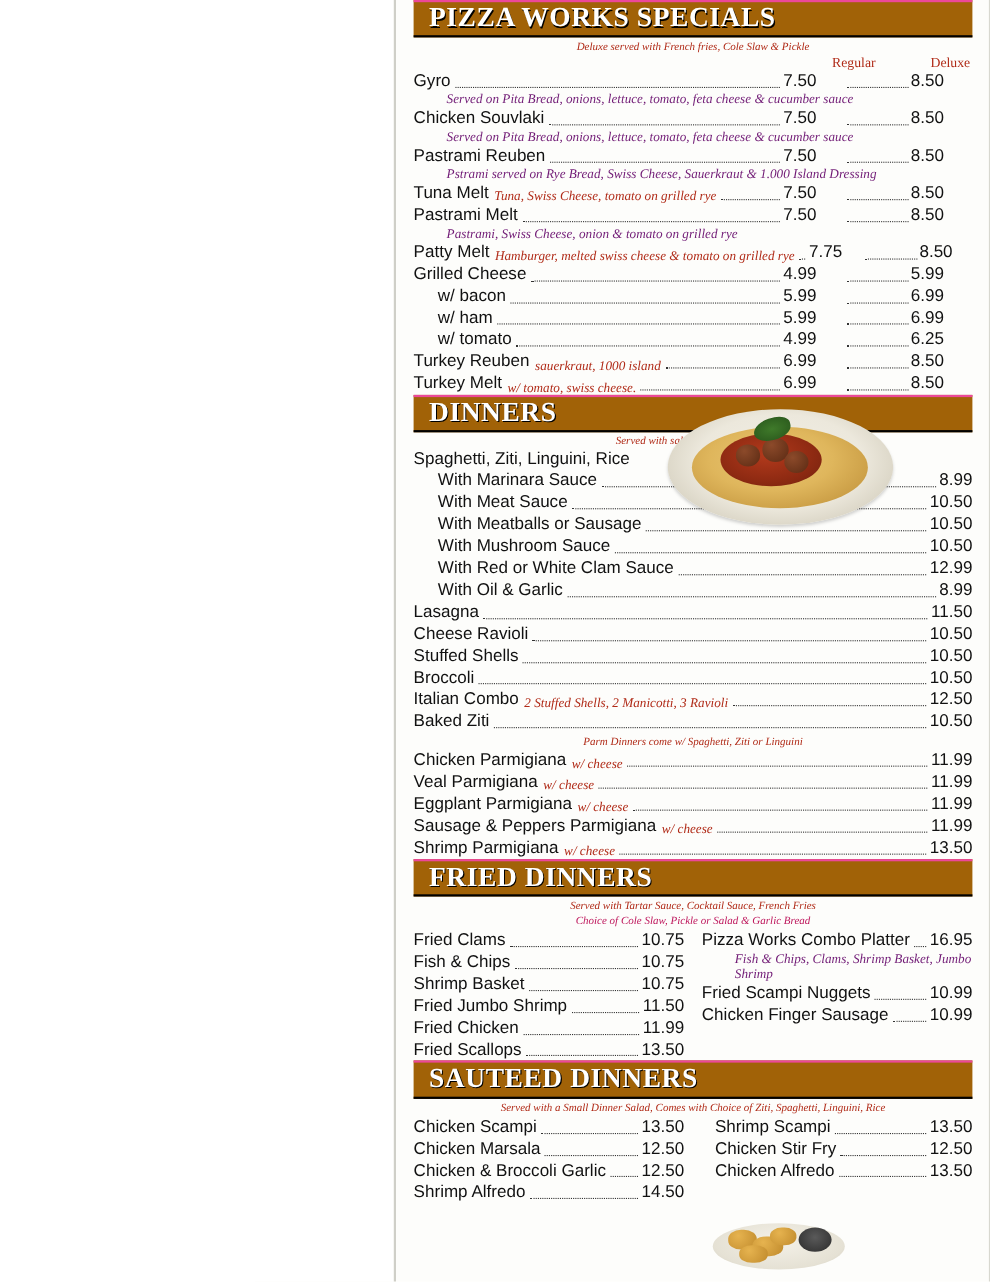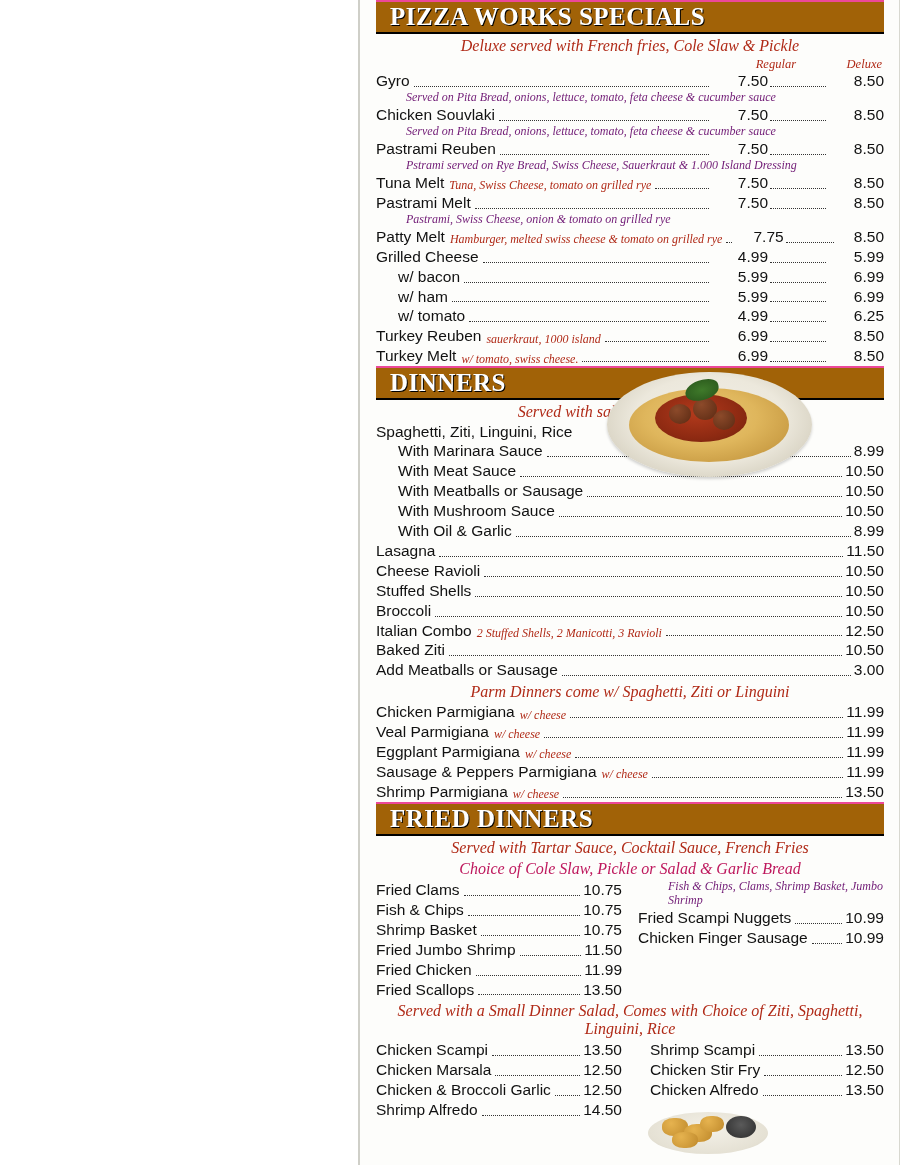"Deluxe served with French fries," .note { font-size: 16px -> 10px }
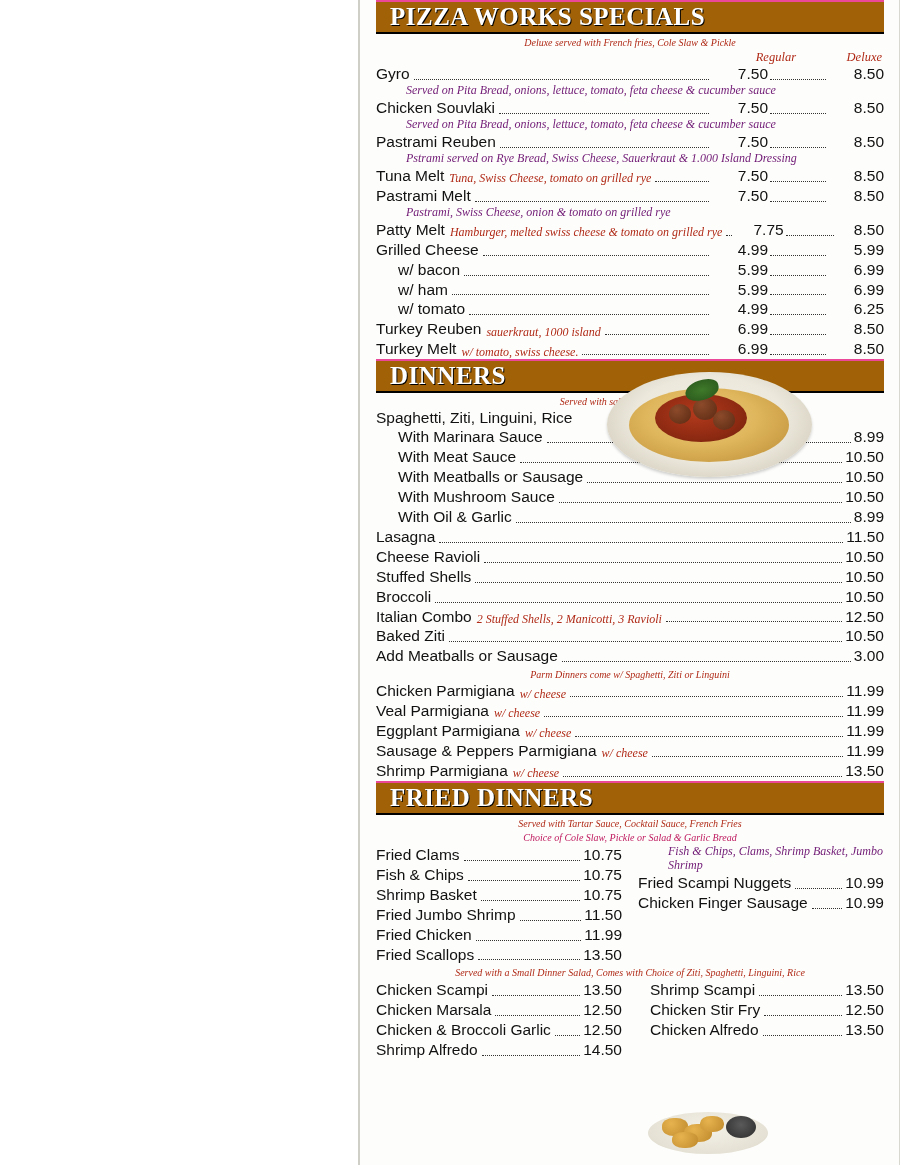"Regular" .colhead { font-style: italic -> none }
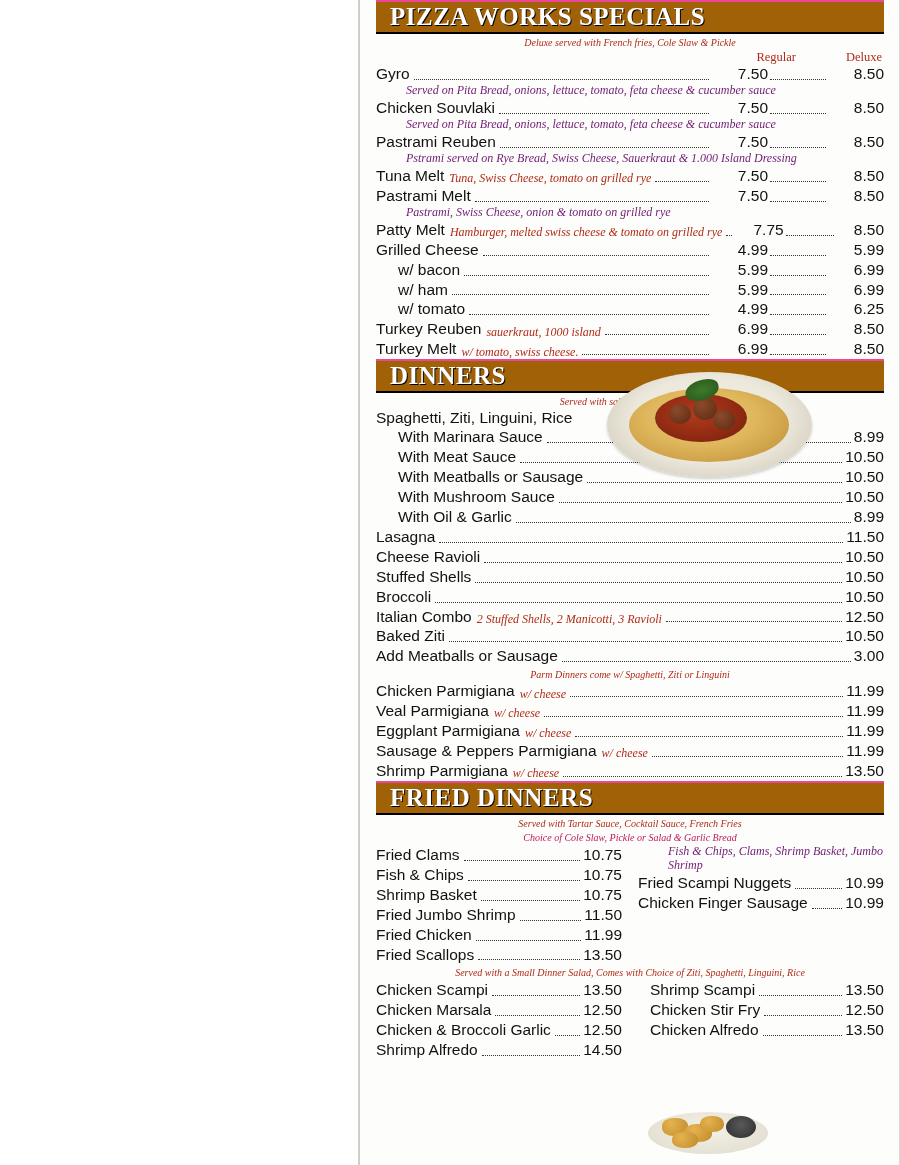"7.50" .row .p2 { text-align: right -> none }
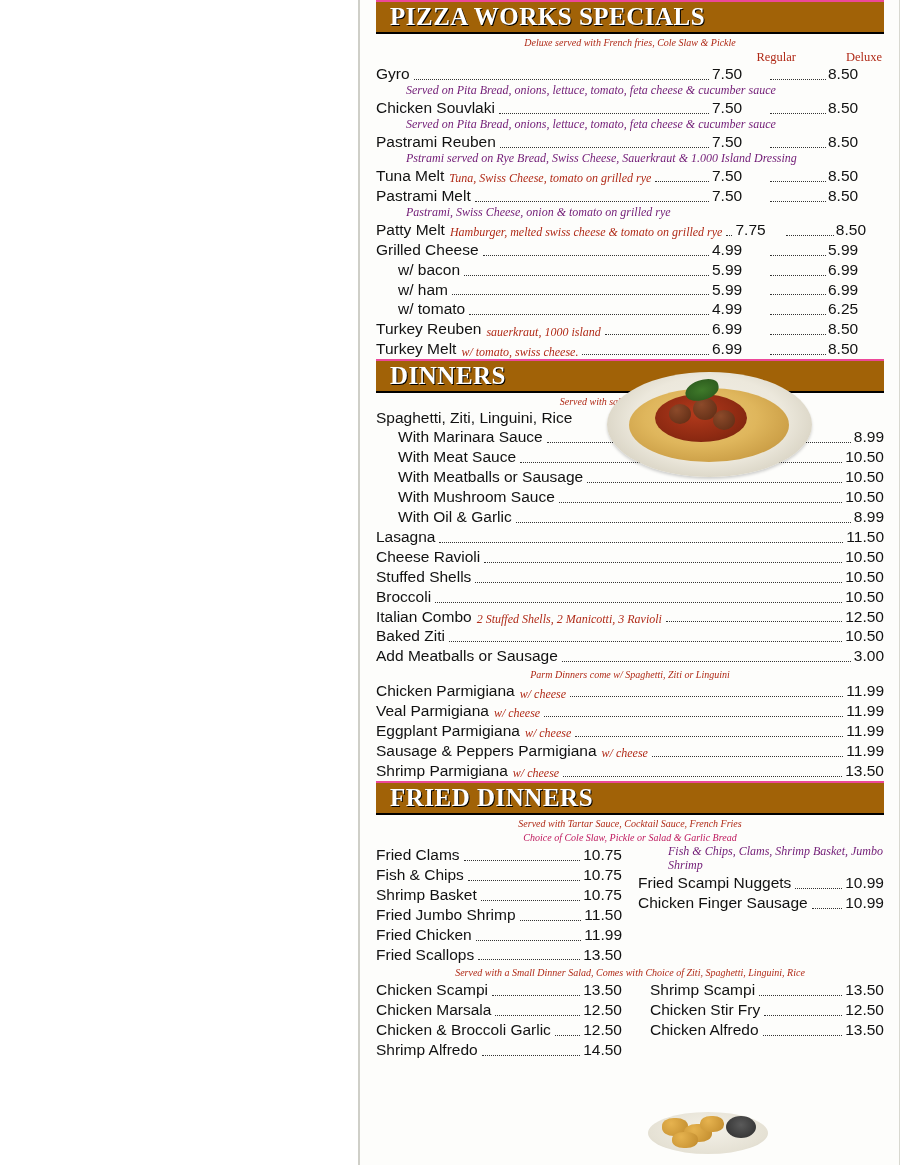"With Red or White Clam" div.row { html: none -> <div> <span>With Red or White Clam Sauce</span> <span></span> <span>12.99</span> </div> }
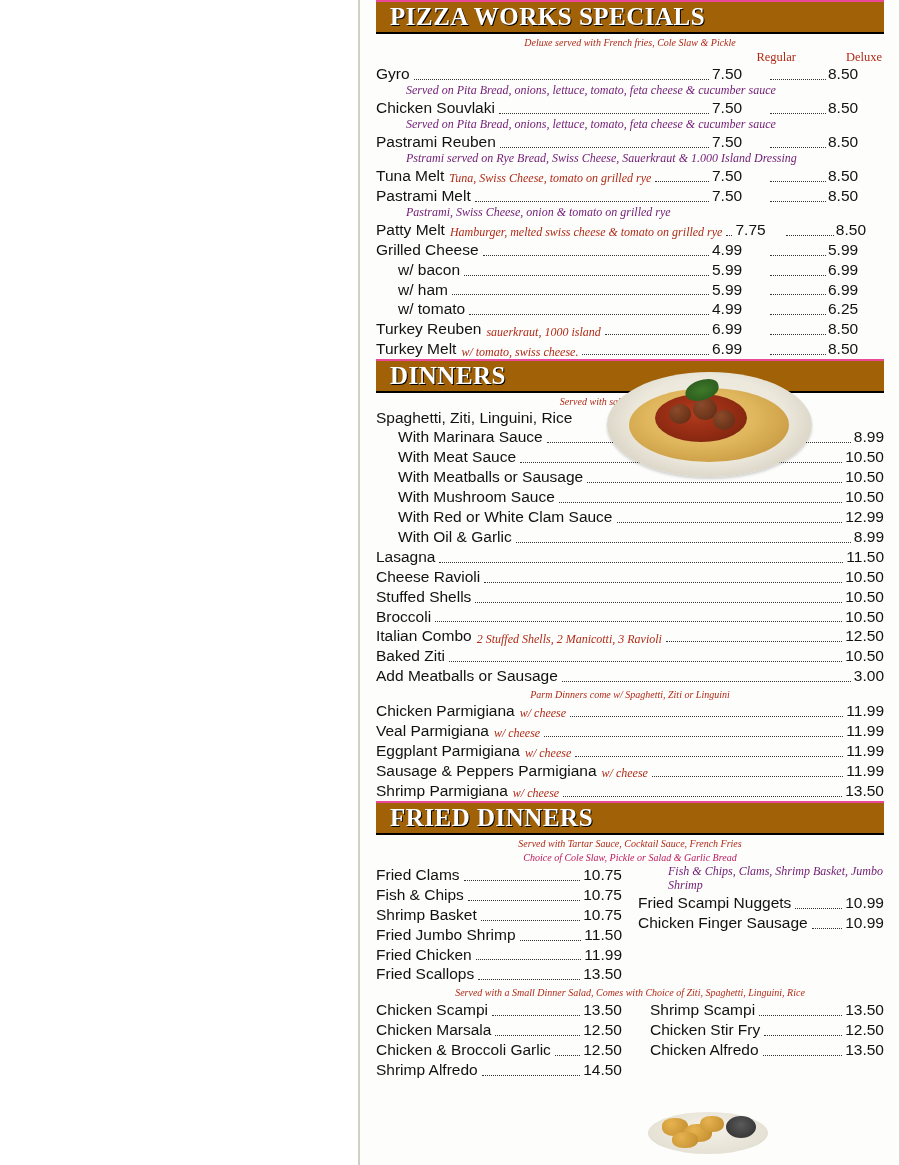"Add Meatballs or Sausage" div.row { html: <div> <span>Add Meatballs or Sausage</span> <span></span> <span>3.00</span> </div> -> none }
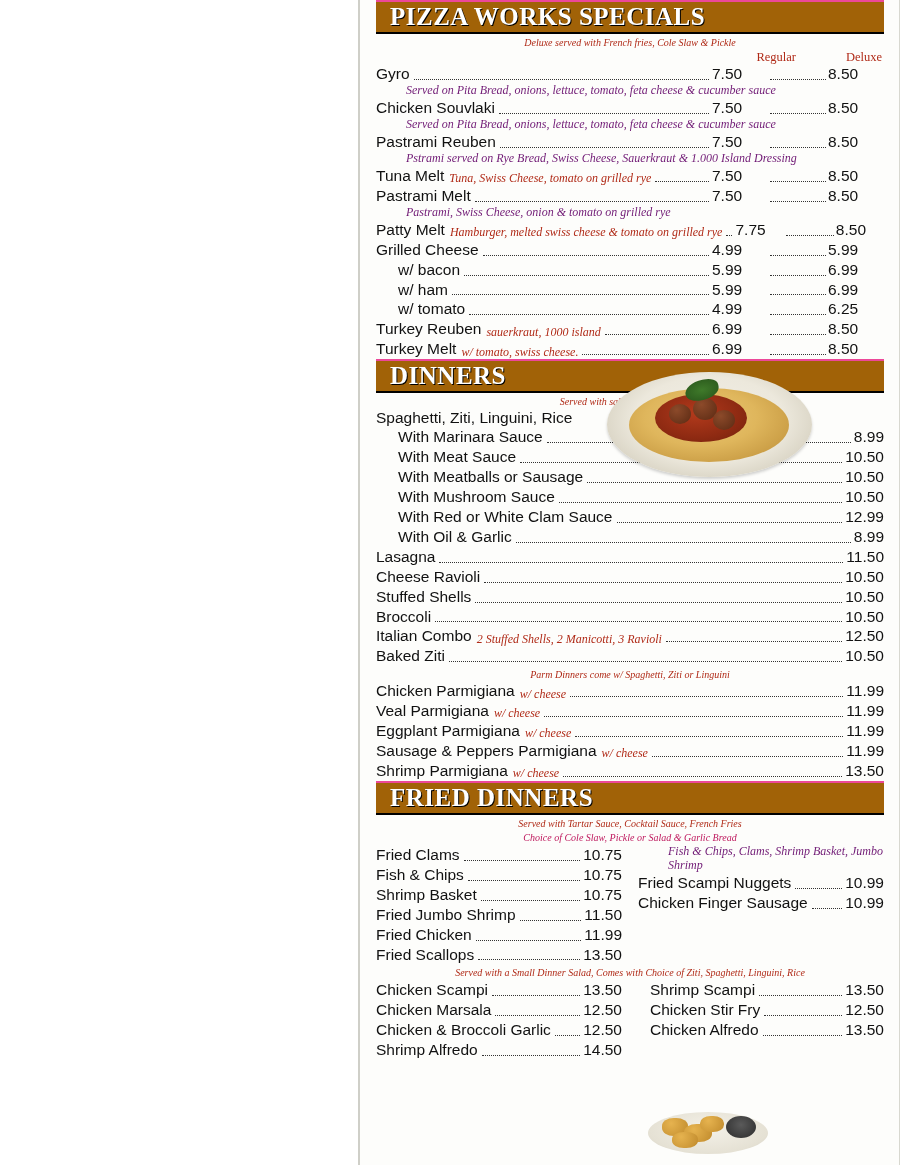"Pizza Works Combo Platter" div.row { html: none -> <div> <span>Pizza Works Combo Platter</span> <span></span> <span>16.95</span> </div> }
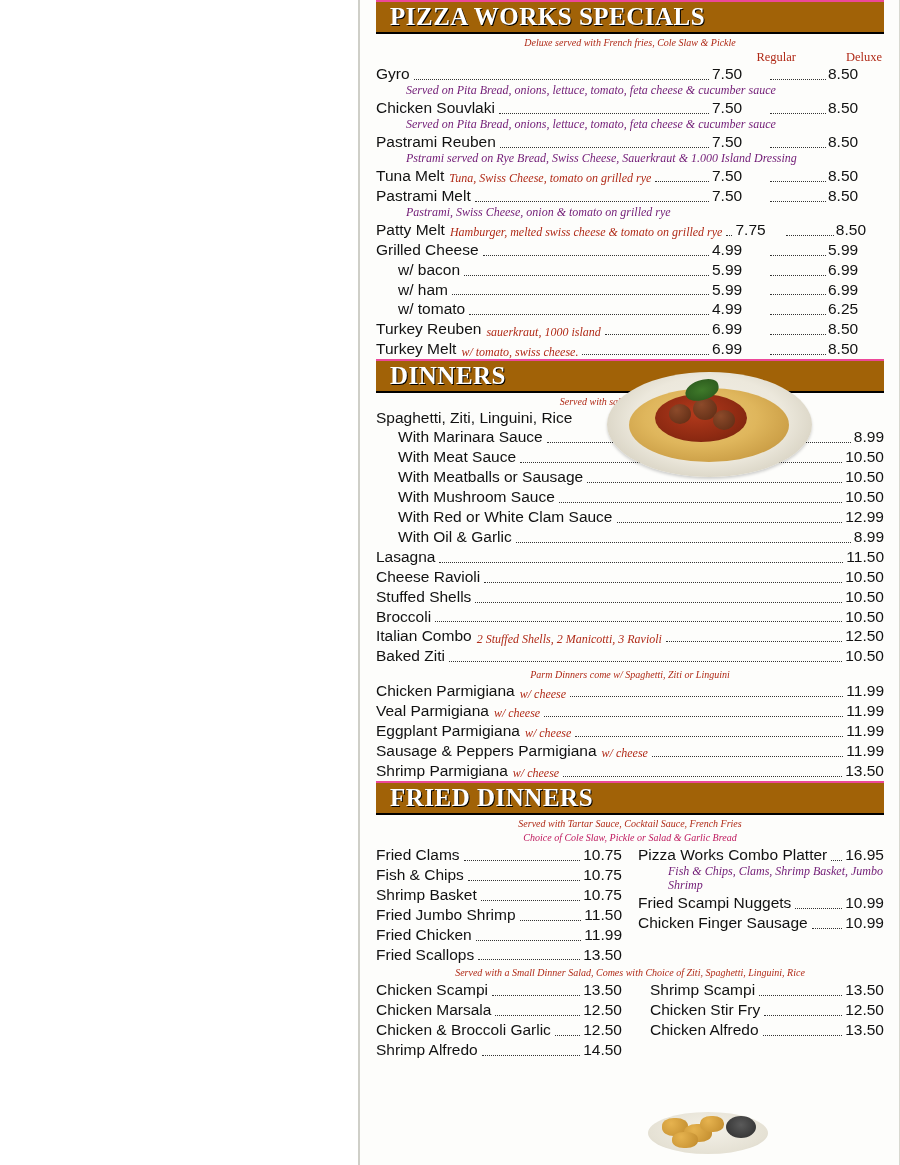"SAUTEED DINNERS" div.bar { html: none -> <div> <h2>SAUTEED DINNERS</h2> </div> }
